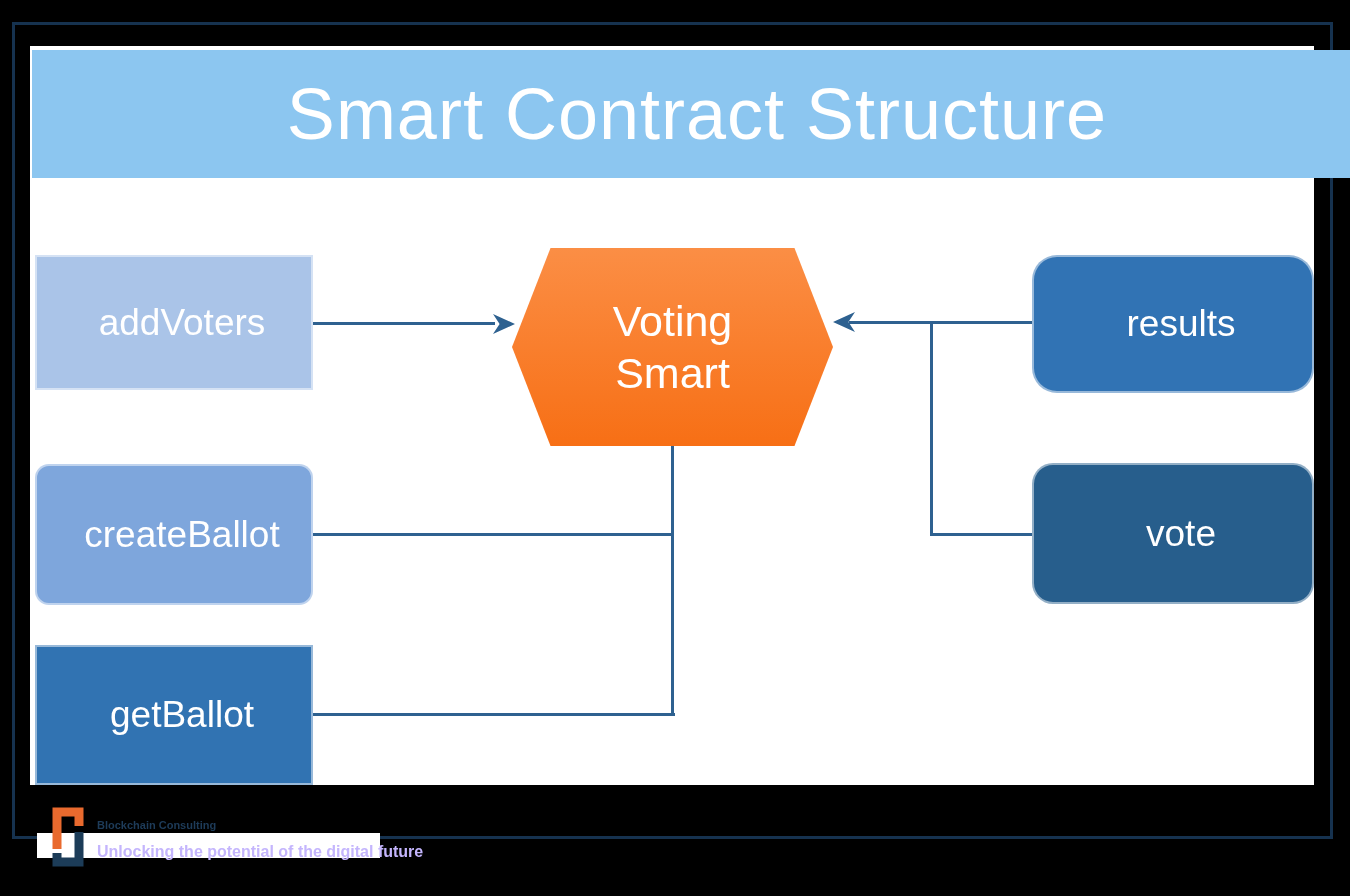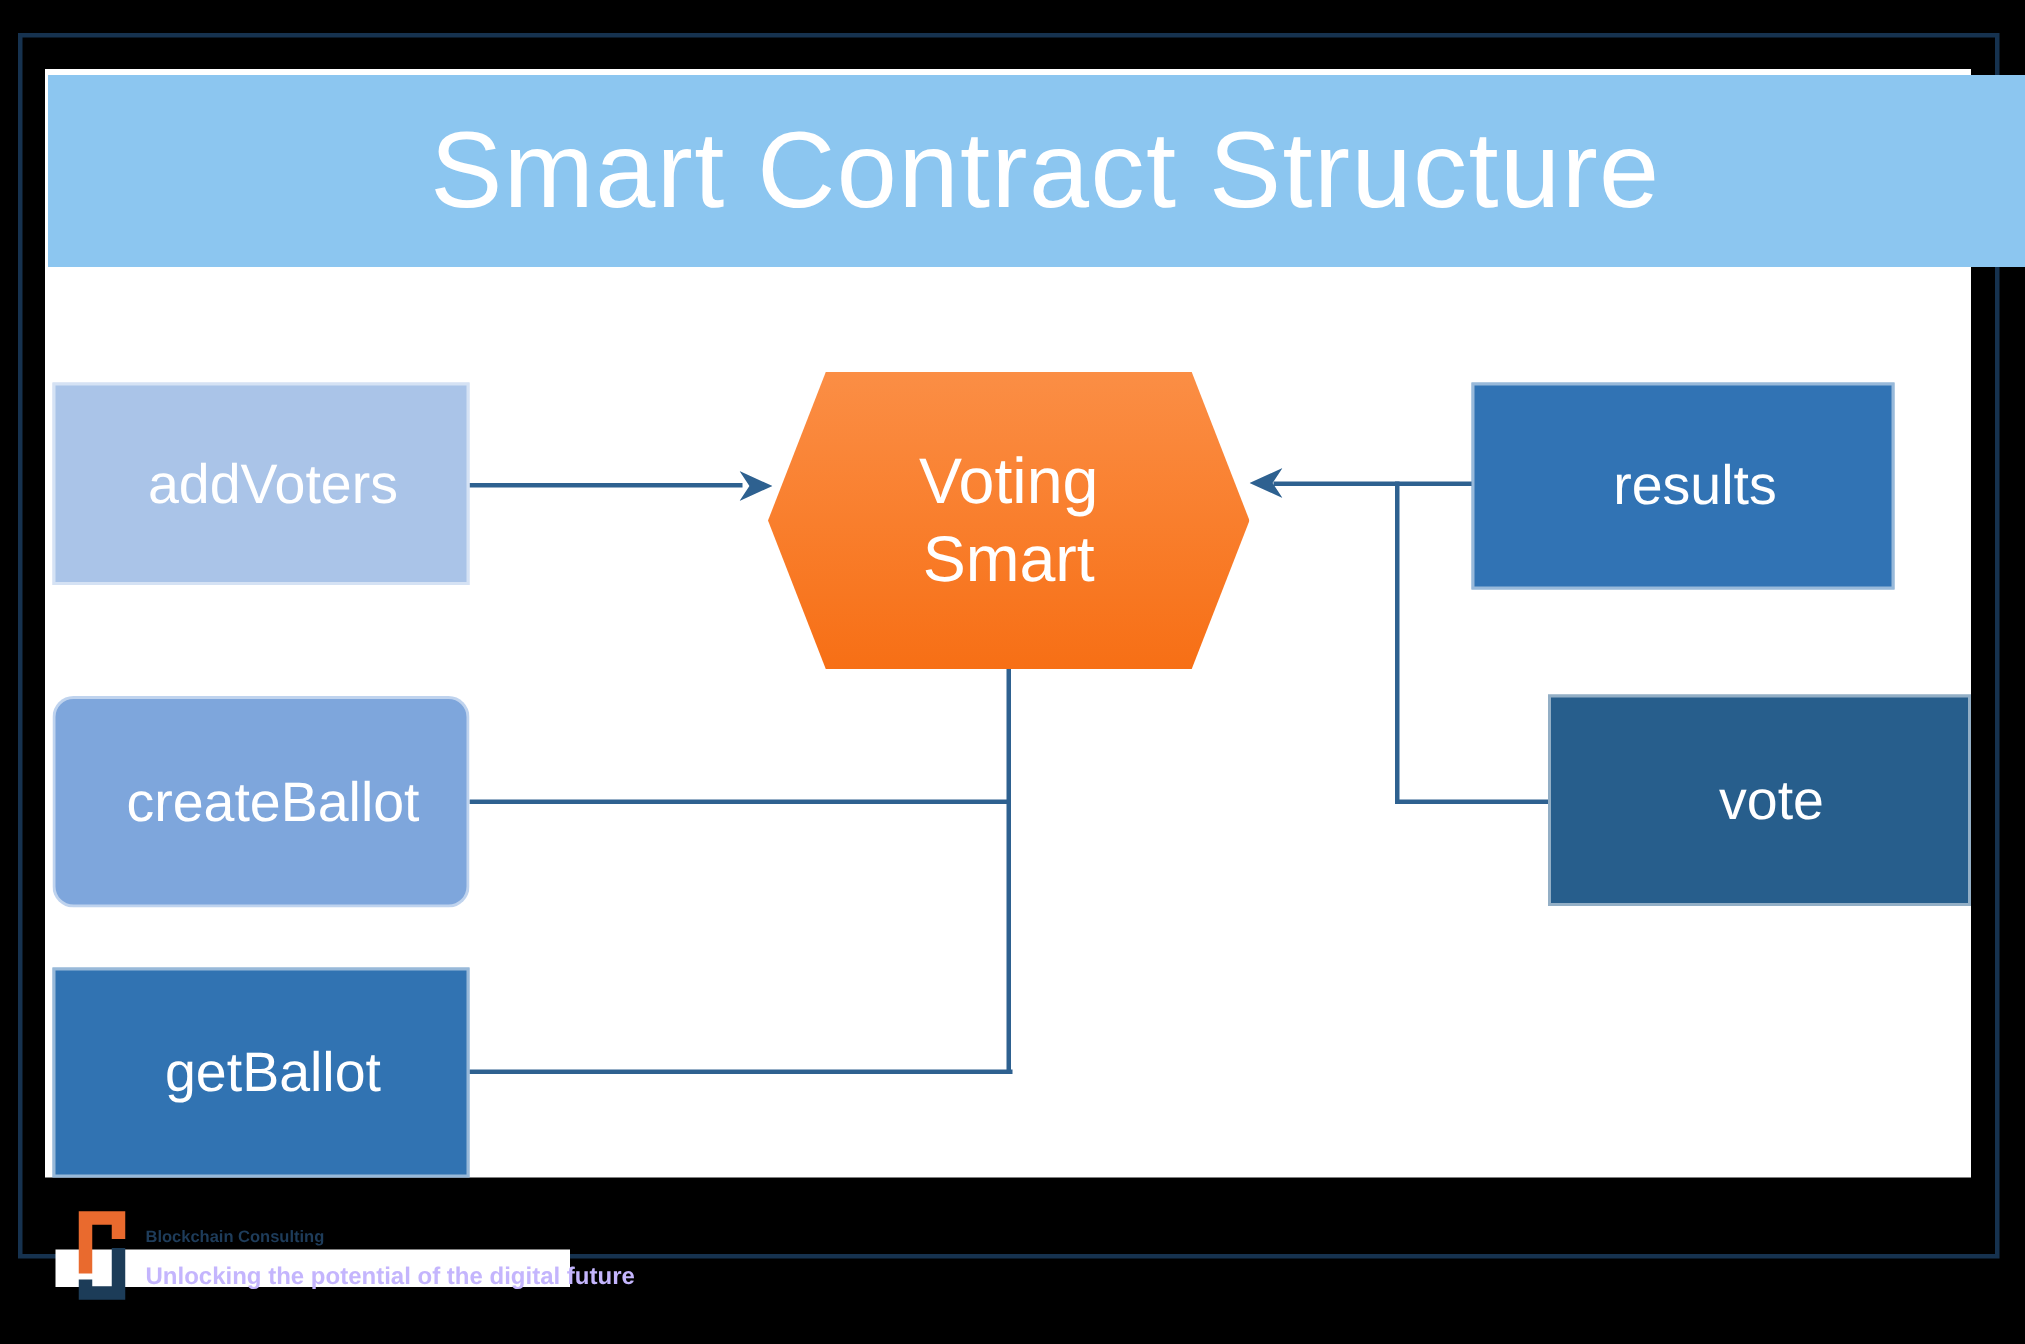"results" .node-results { border-radius: none -> 25px; left: 981px -> 1032px }
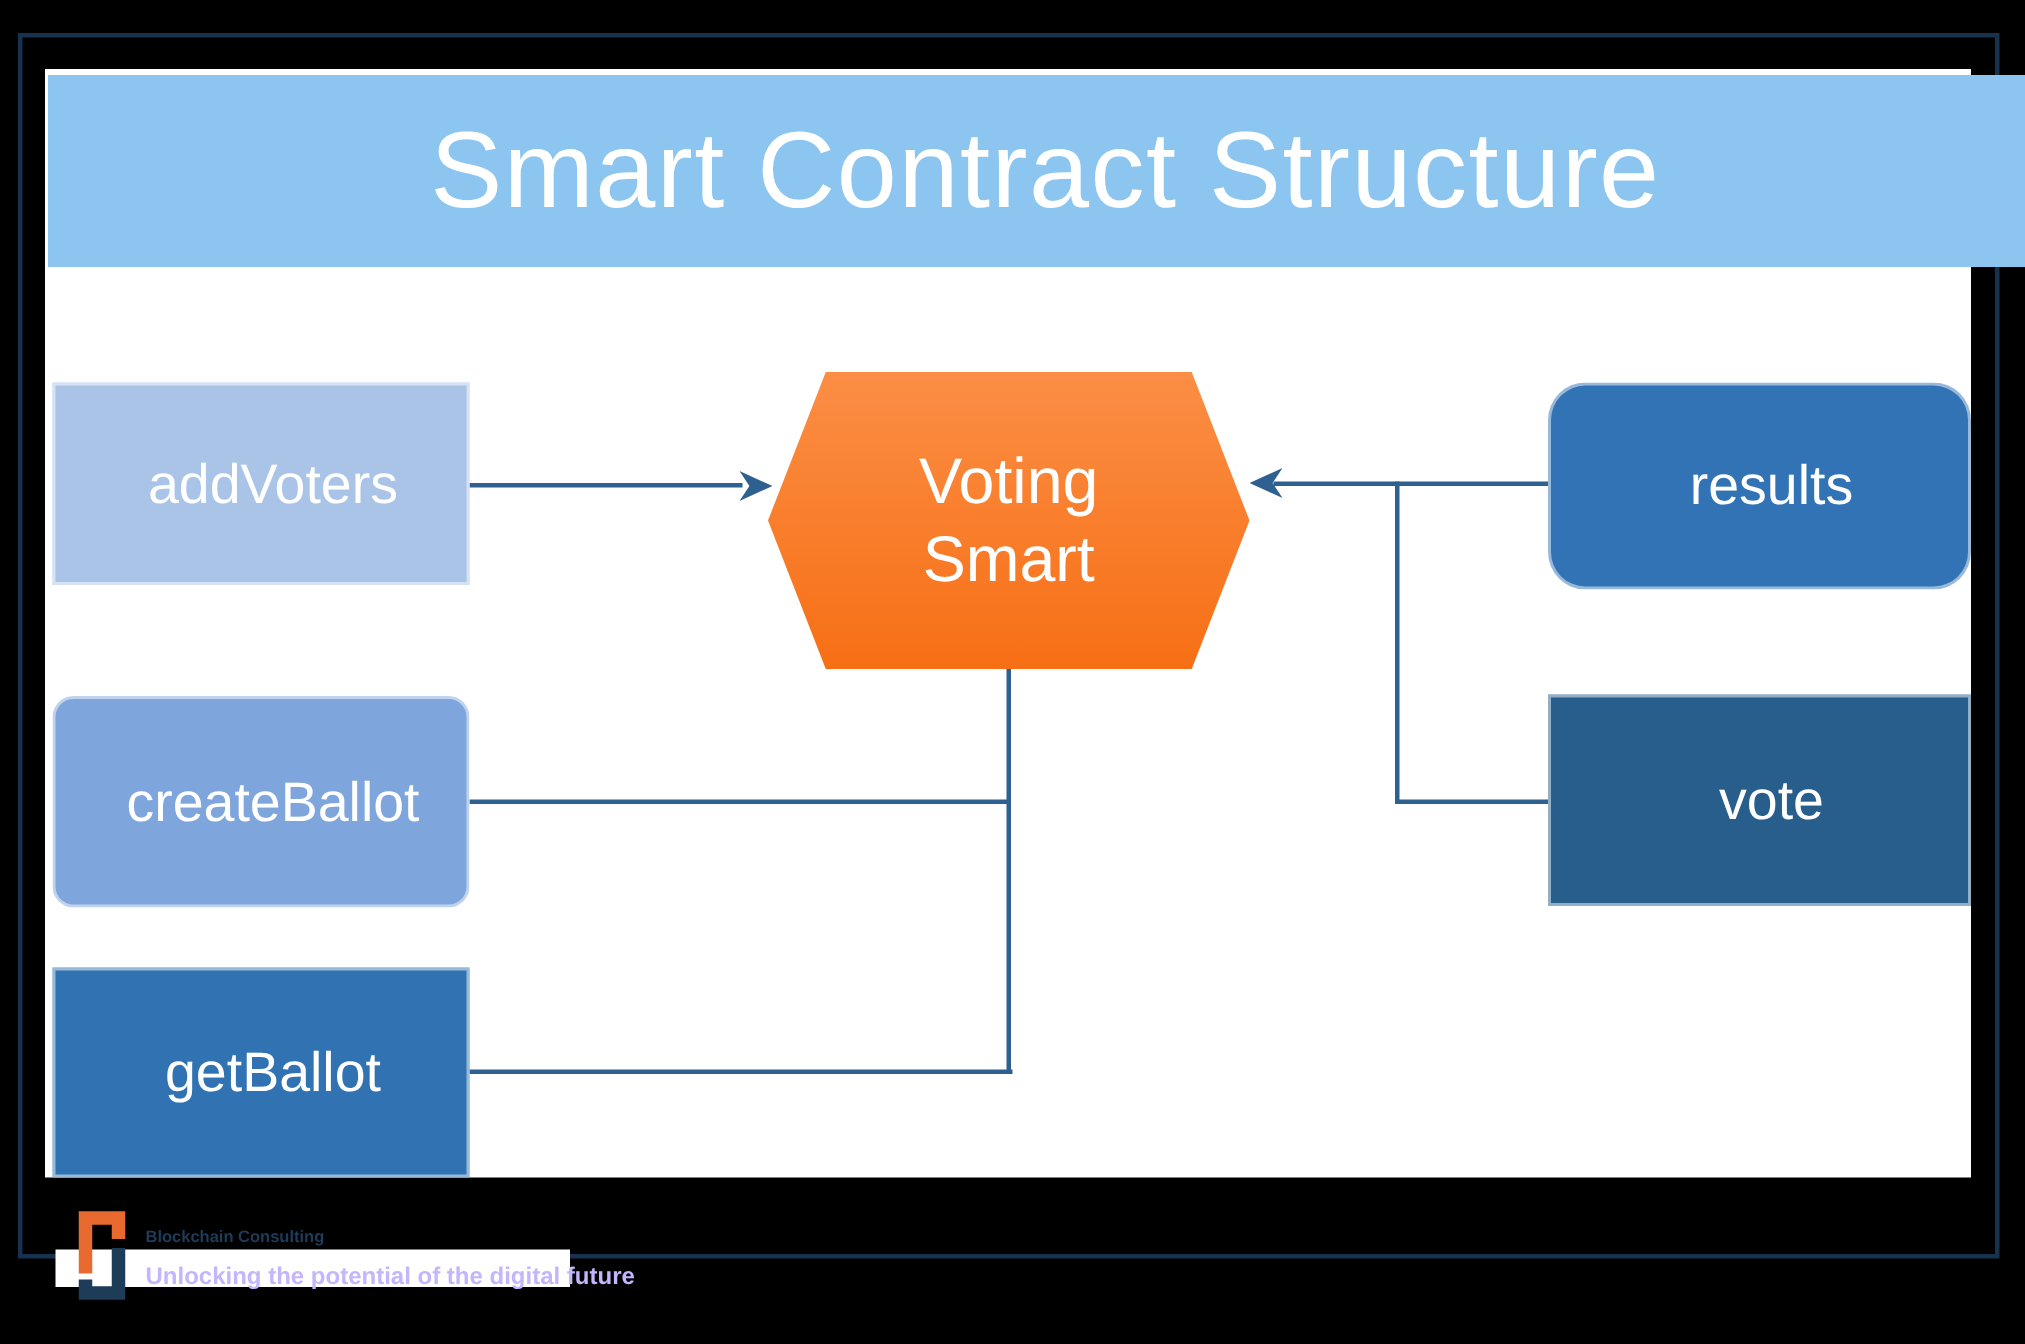"vote" .node-vote { border-radius: none -> 21px }
